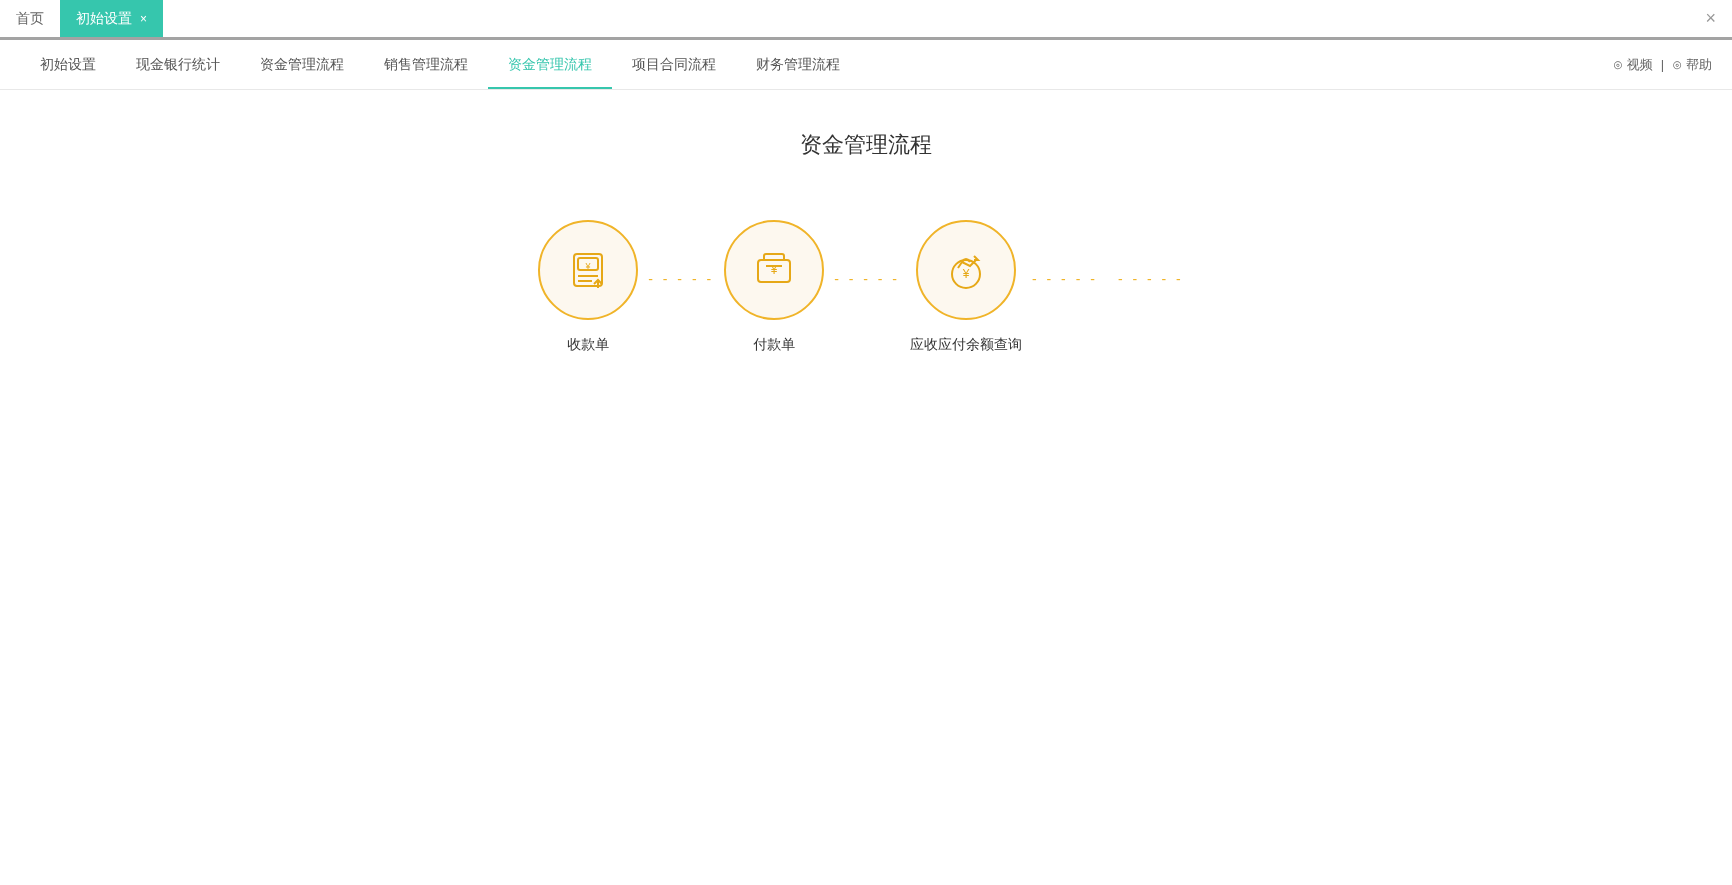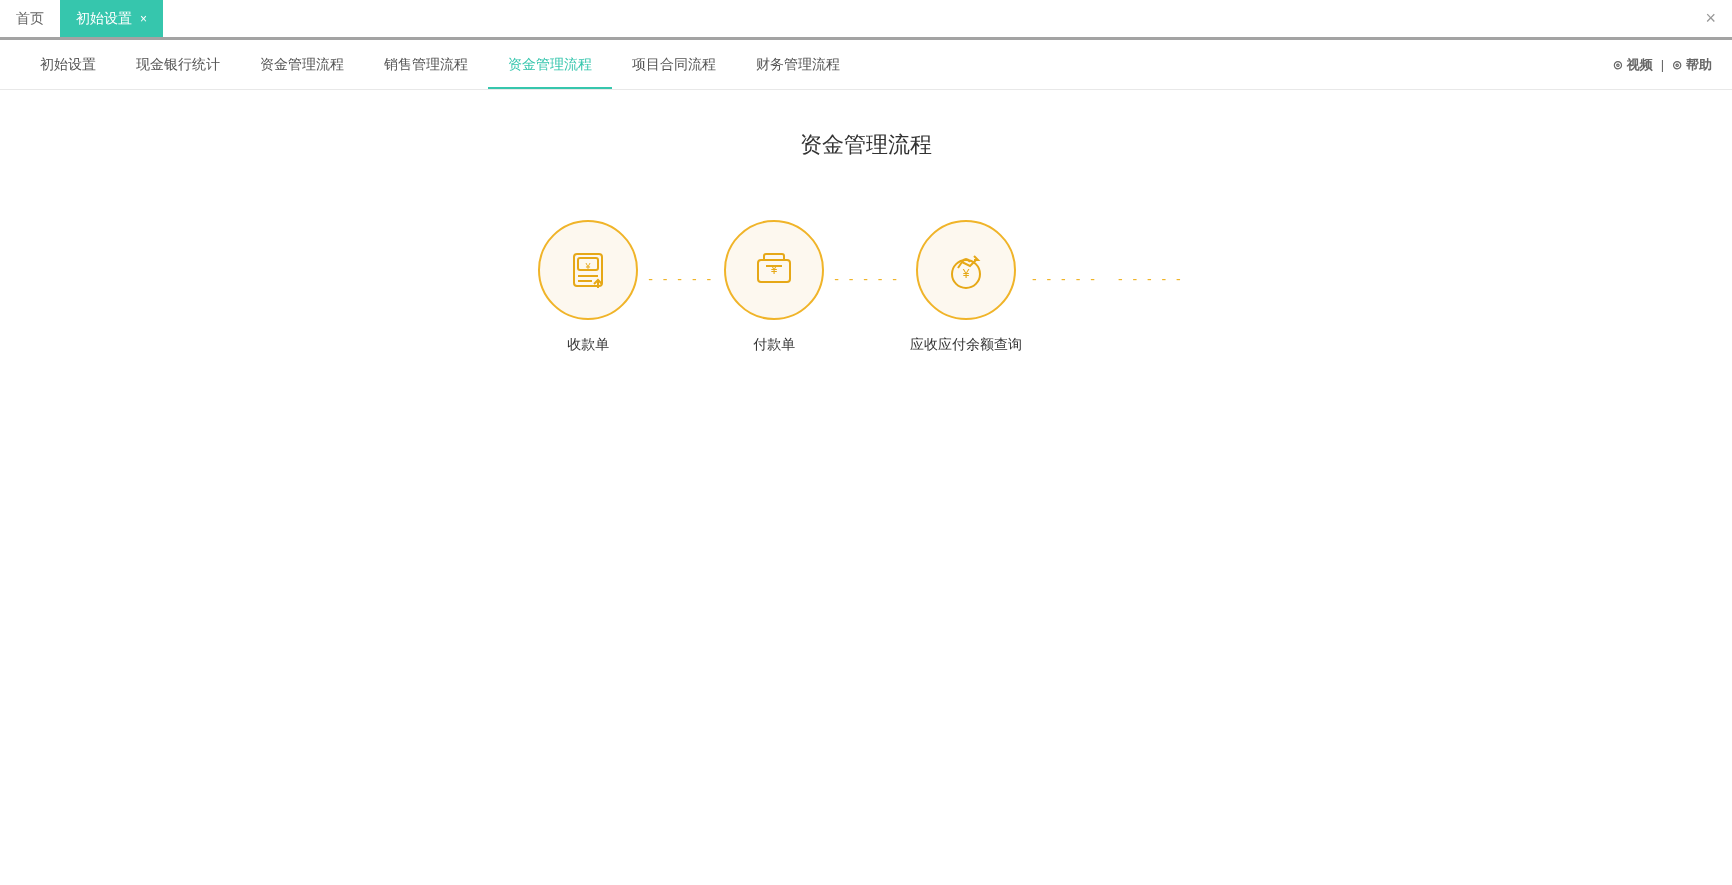"⊙ 视频" .nav-right-item { font-weight: bold -> none }
